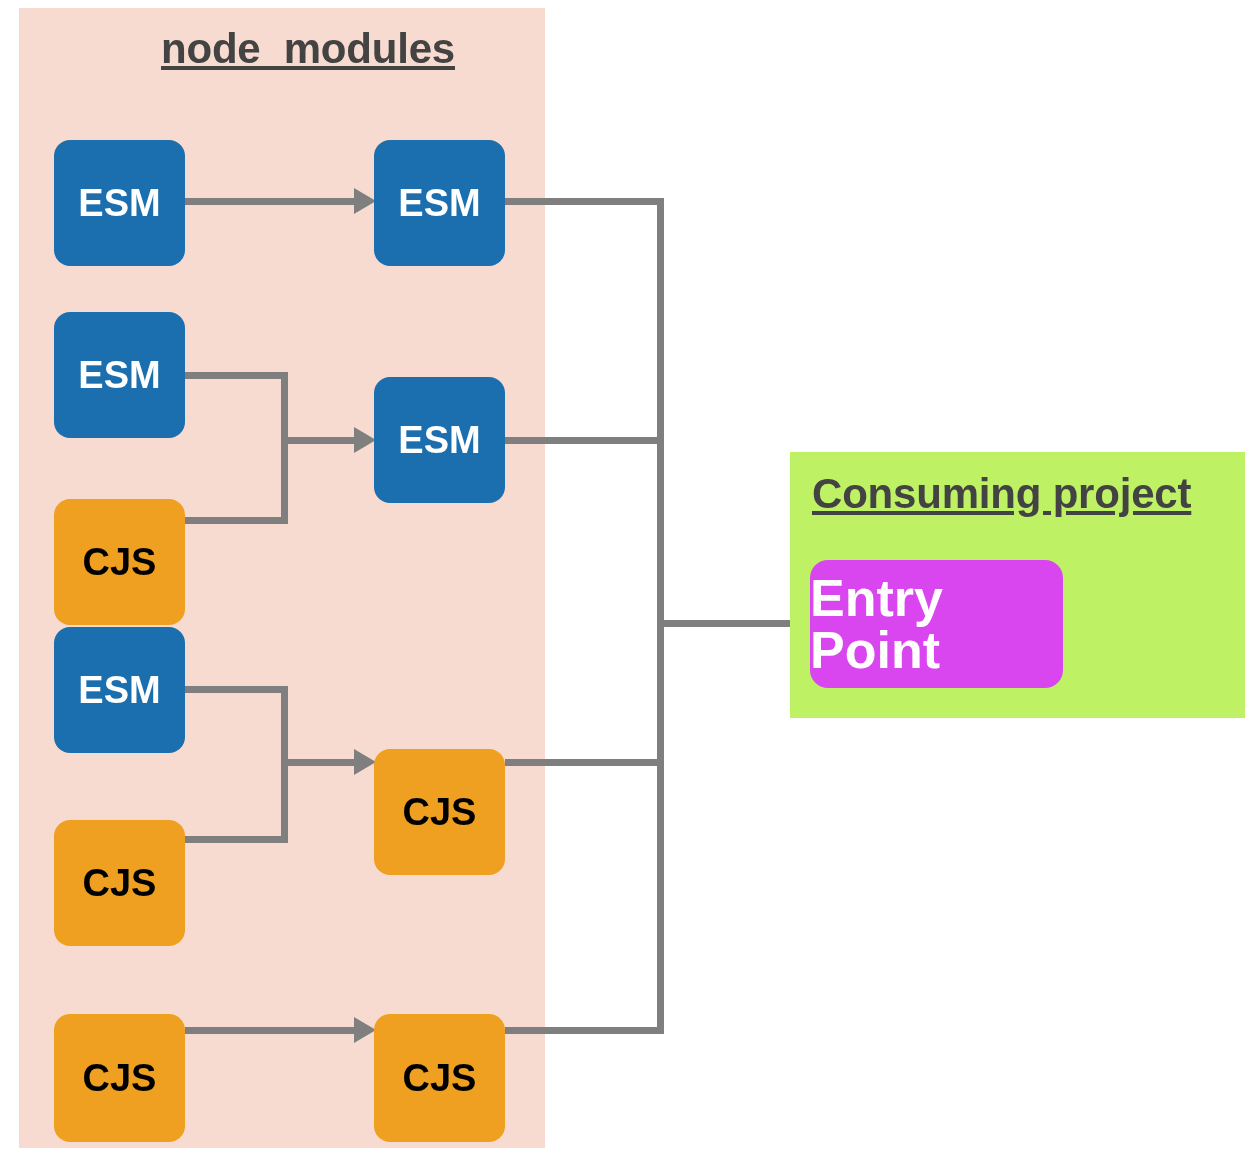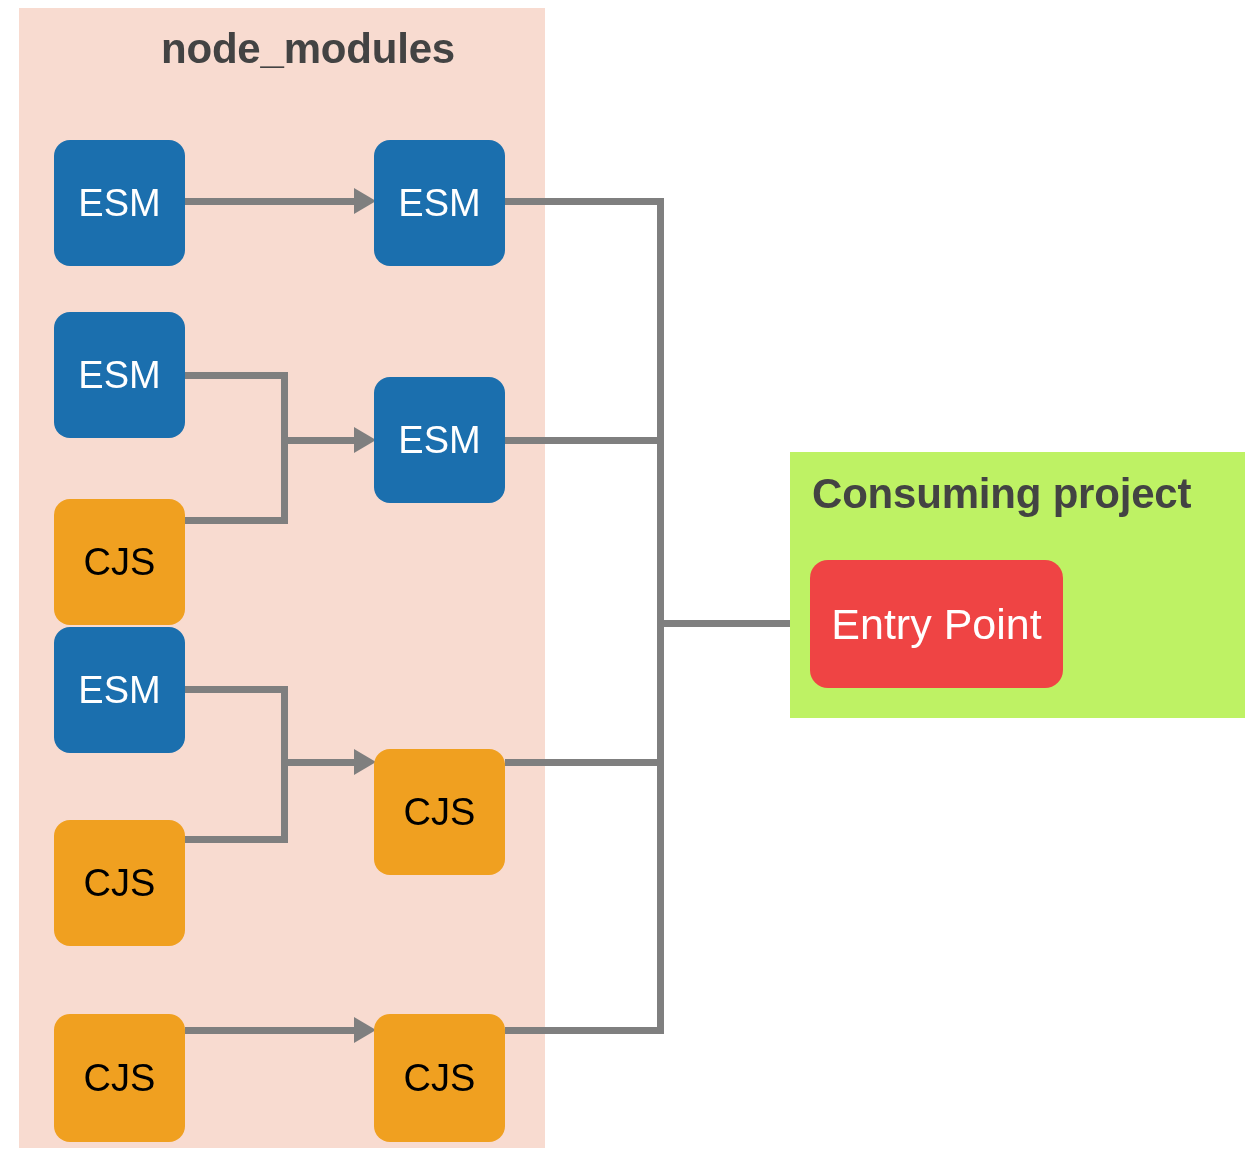"node_modules" .panel-title { text-decoration: none -> underline }
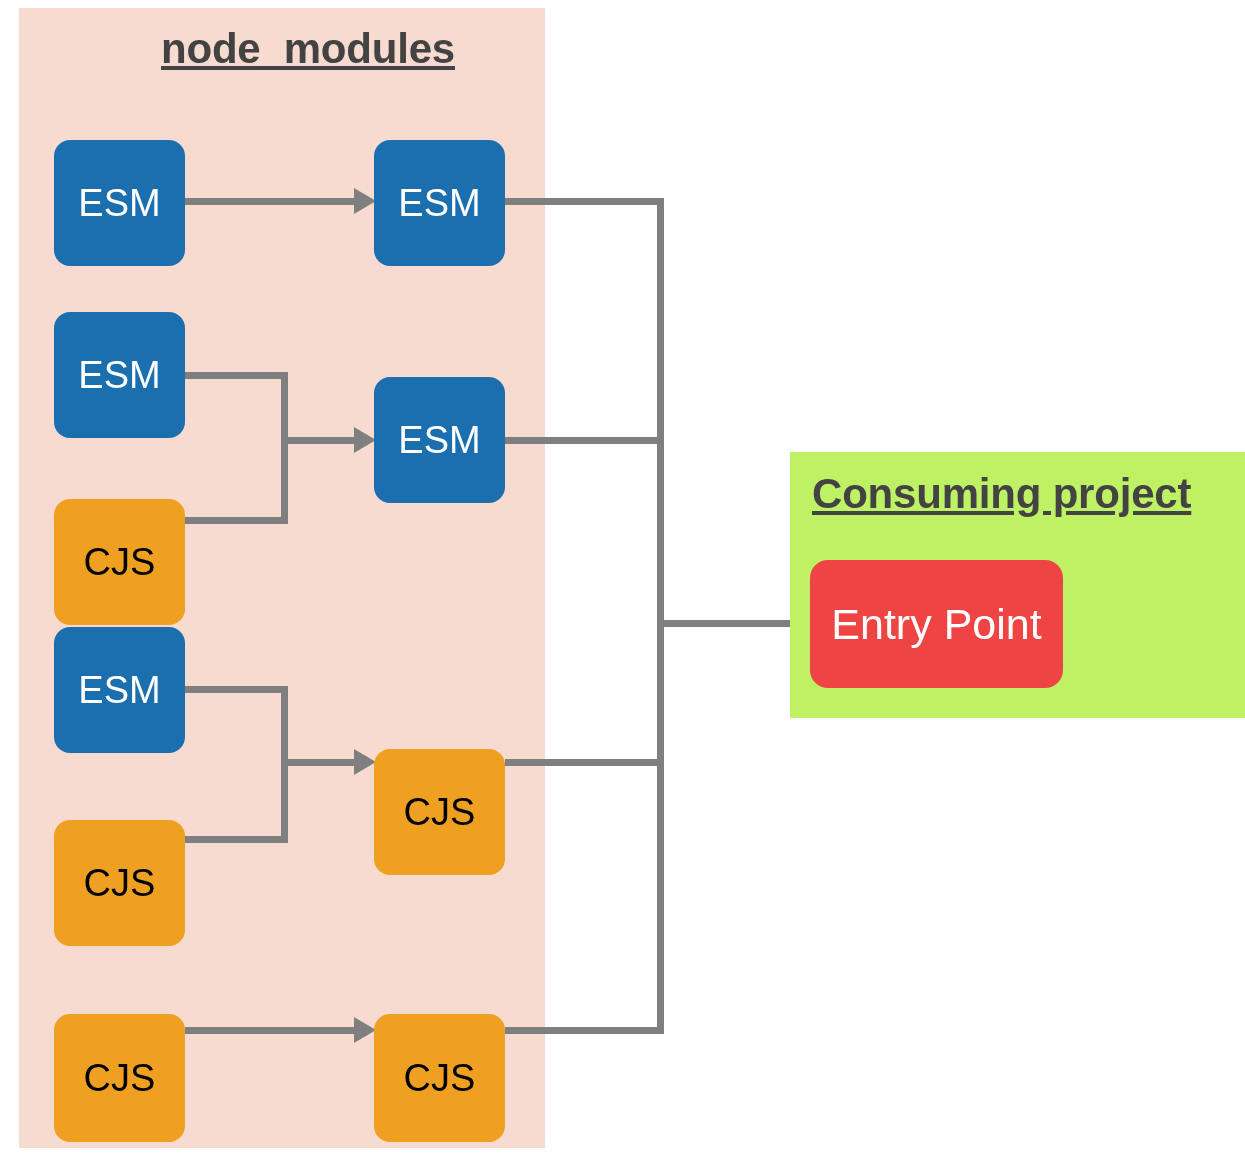"ESM" .node-box { font-weight: normal -> bold }
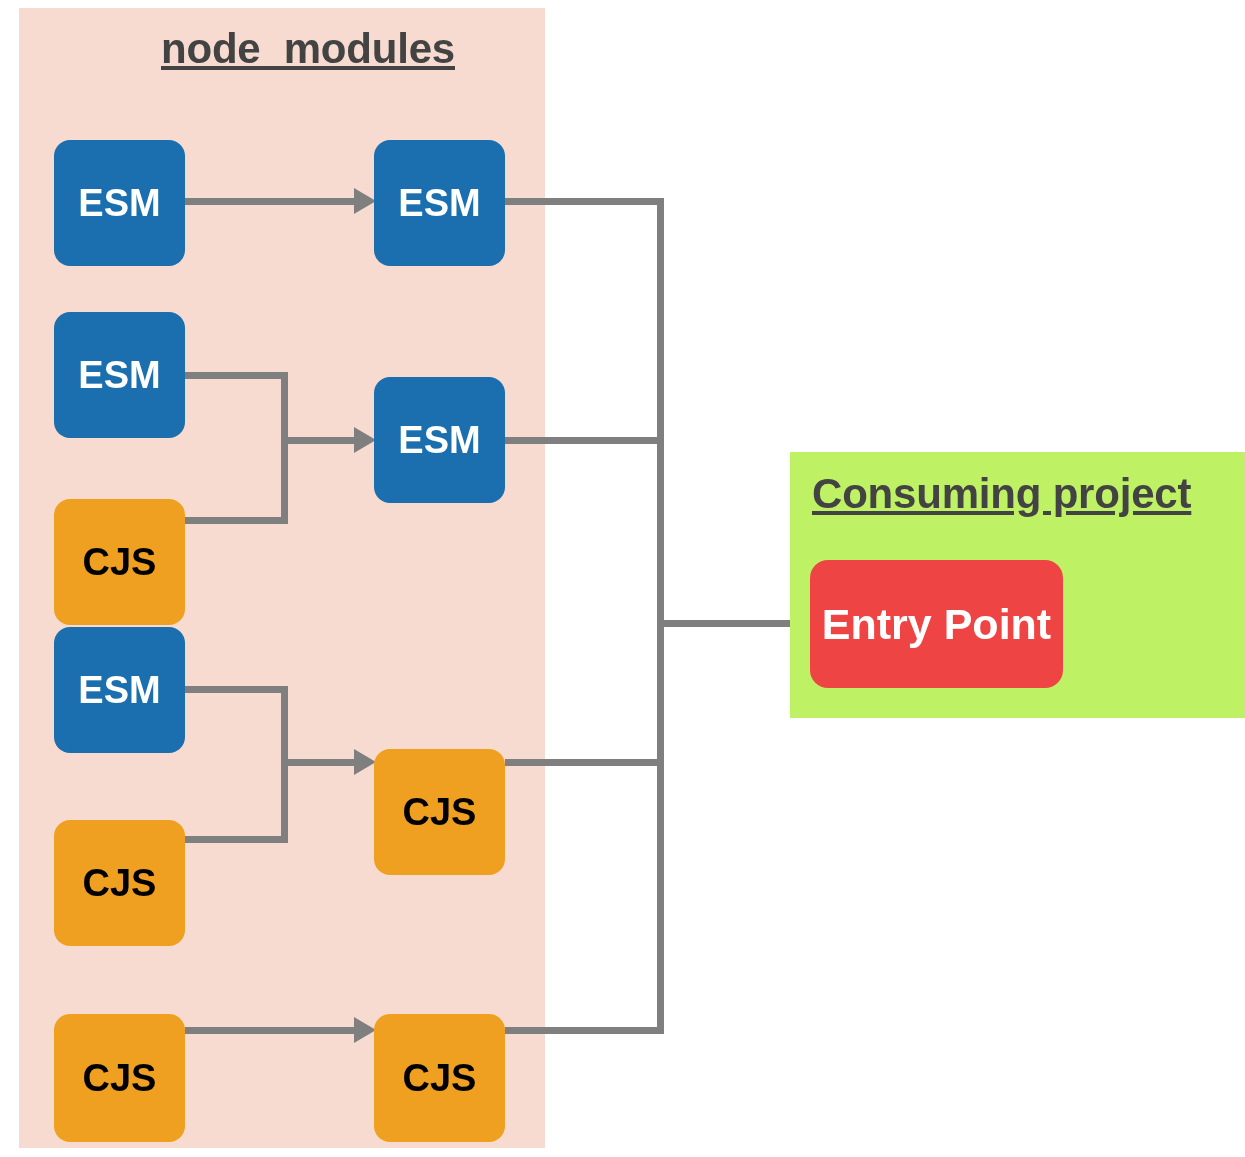"Entry Point" .node-box.entry { background: #ef4444 -> #d946ef; font-size: 43px -> 52px }
